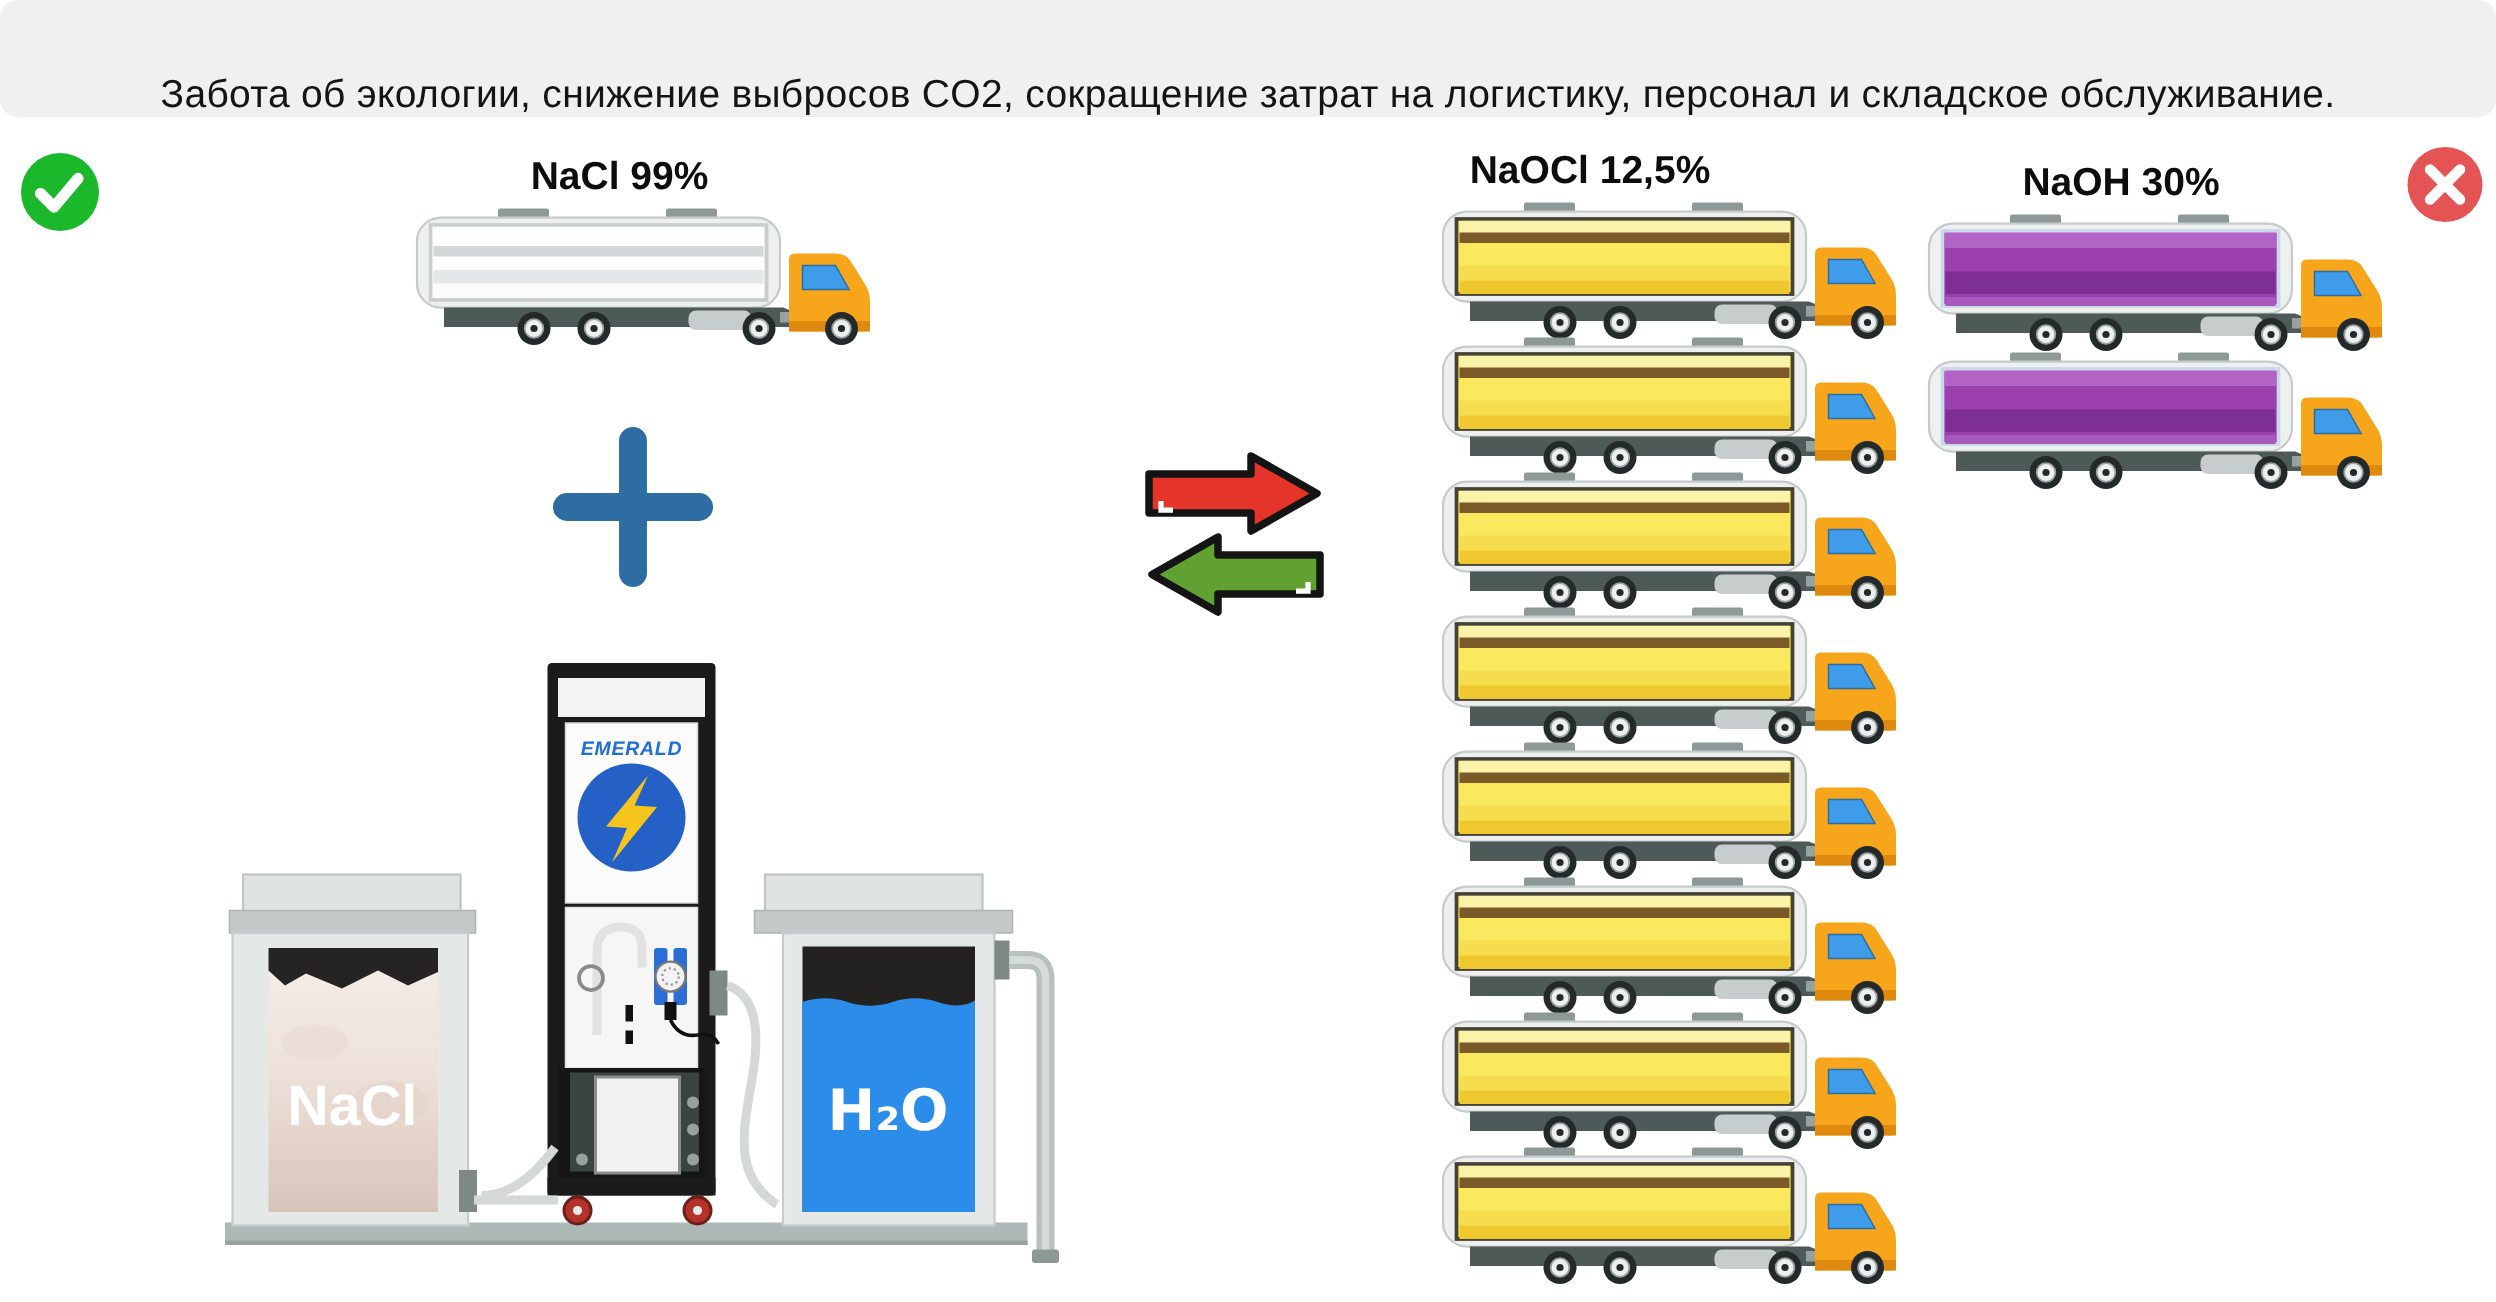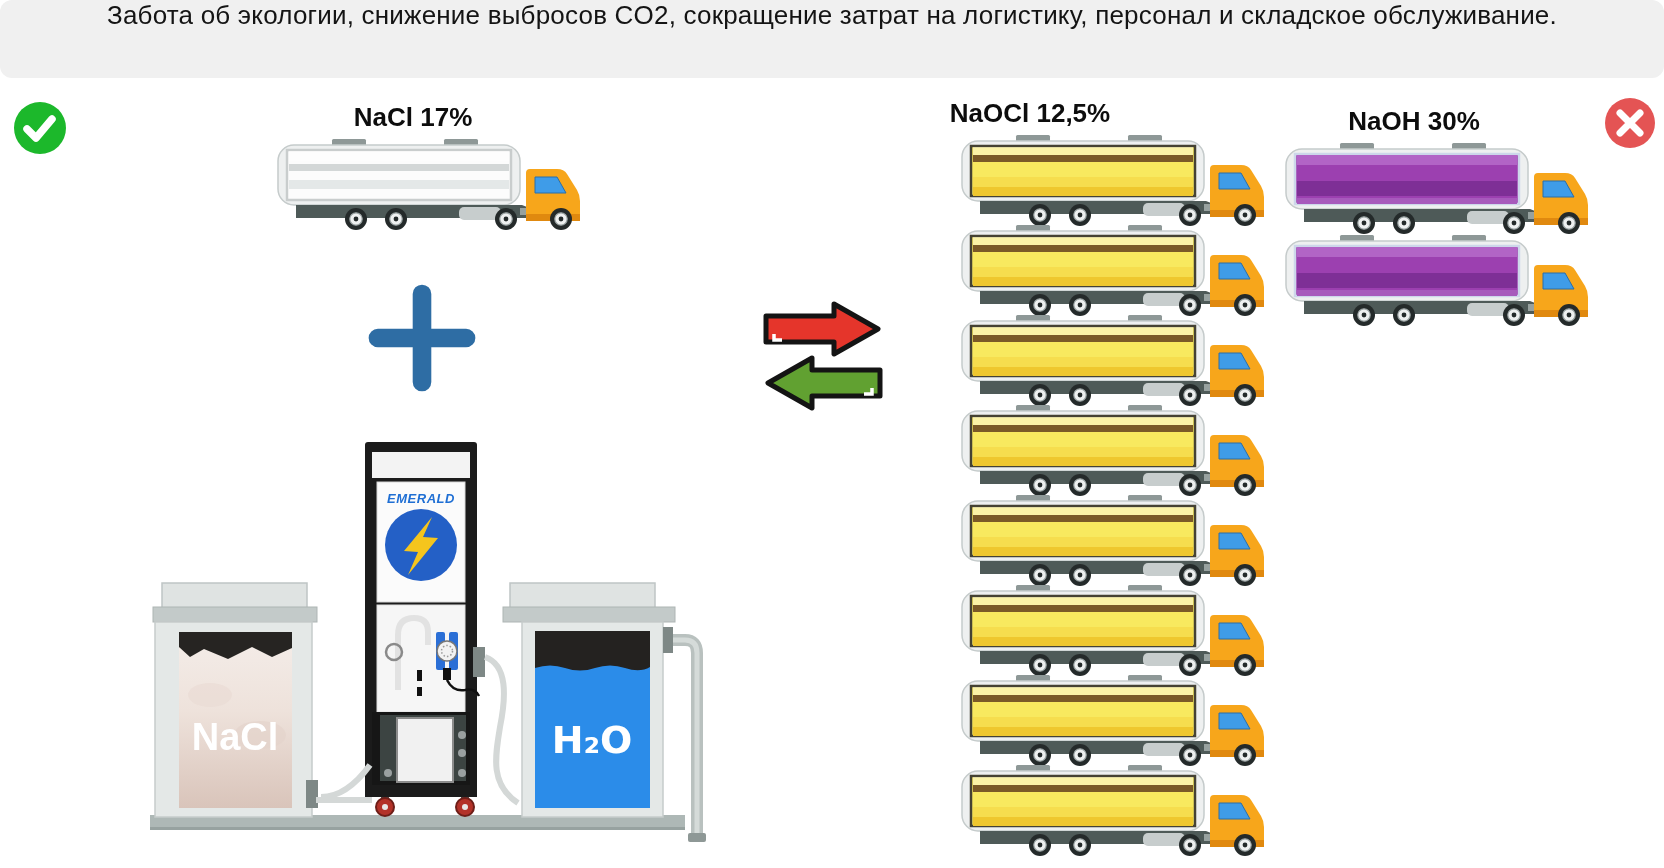"Забота об экологии, снижение выбросов" .header { align-items: flex-start -> flex-end }
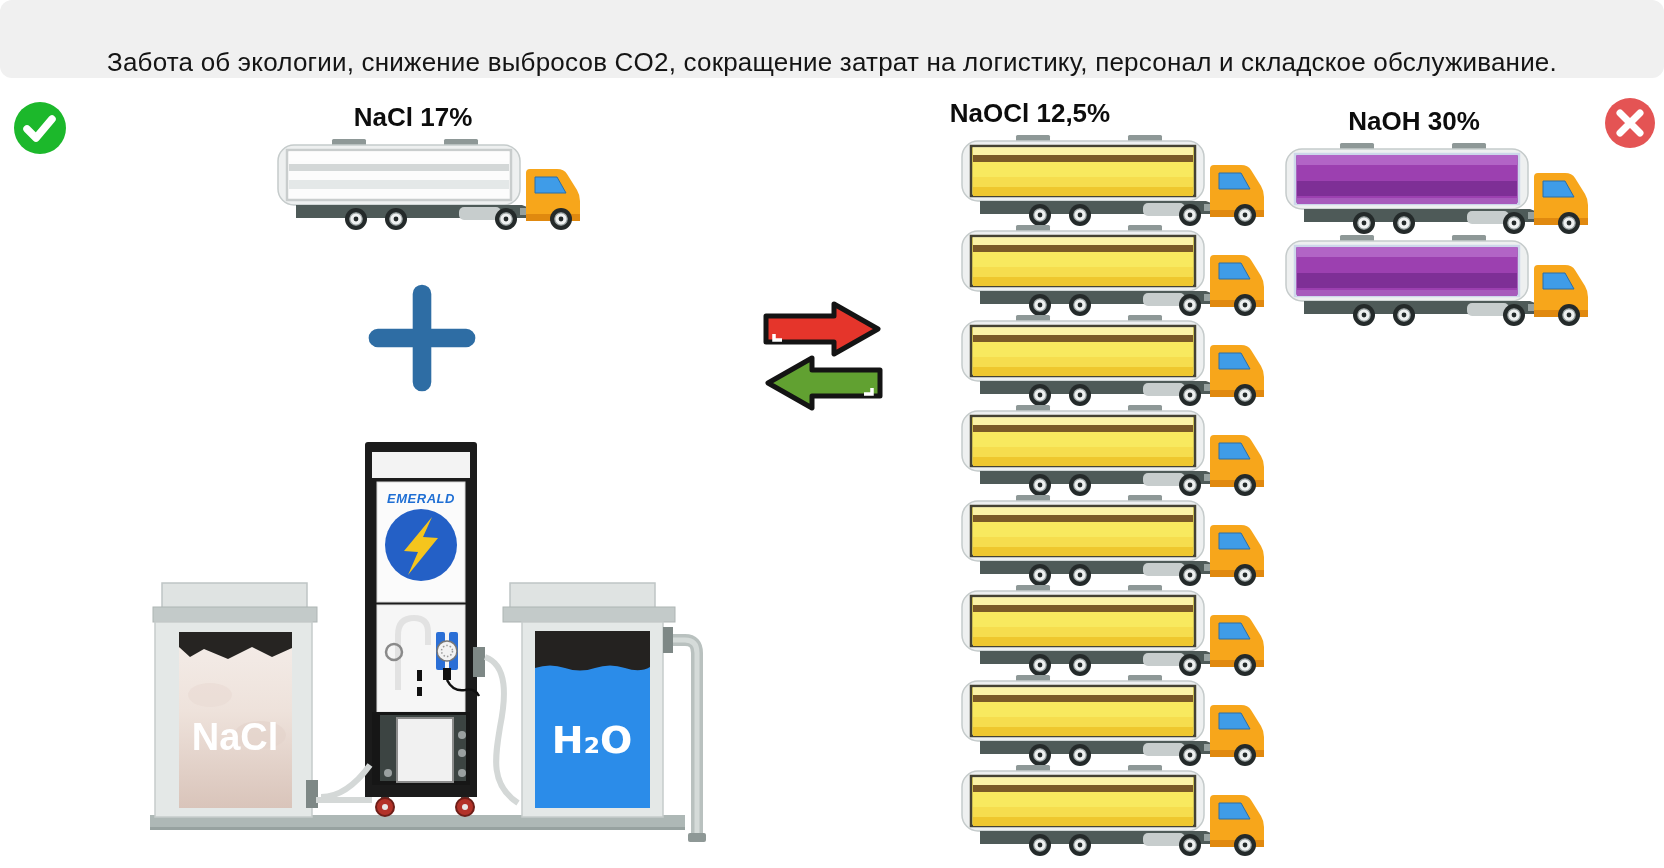"NaCl 17%" div.chem-label { text: 17% -> 99% }
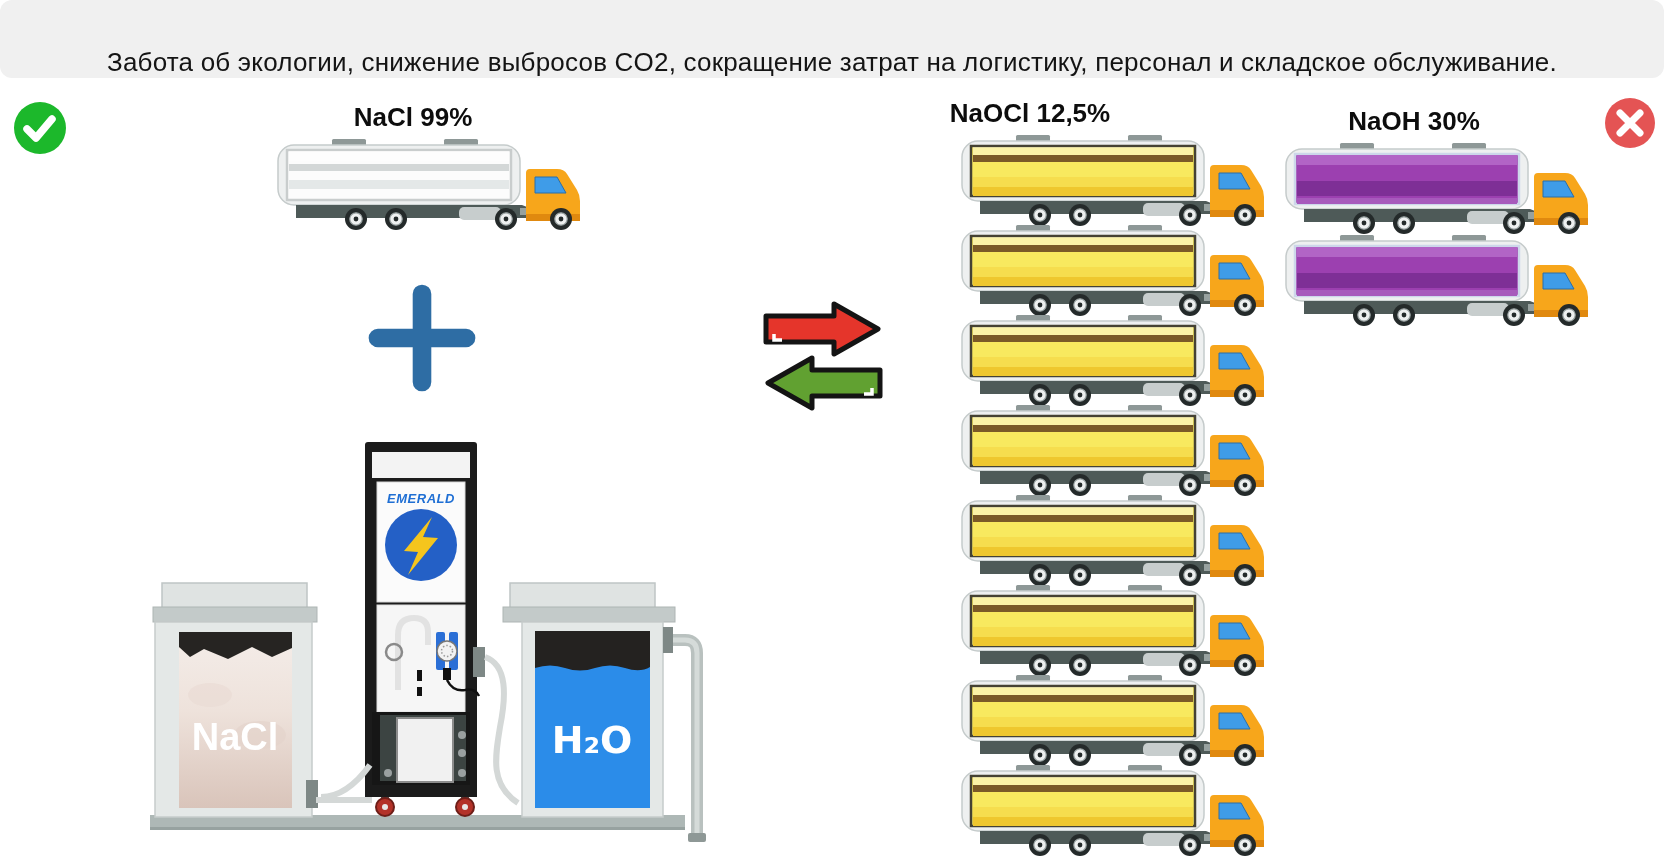"NaOCl 12,5%" div.chem-label { left: 1030px -> 1060px }
